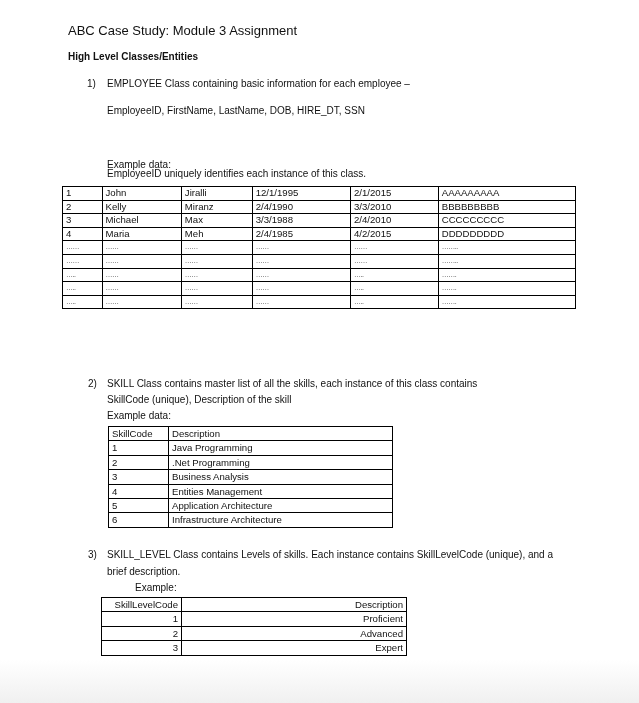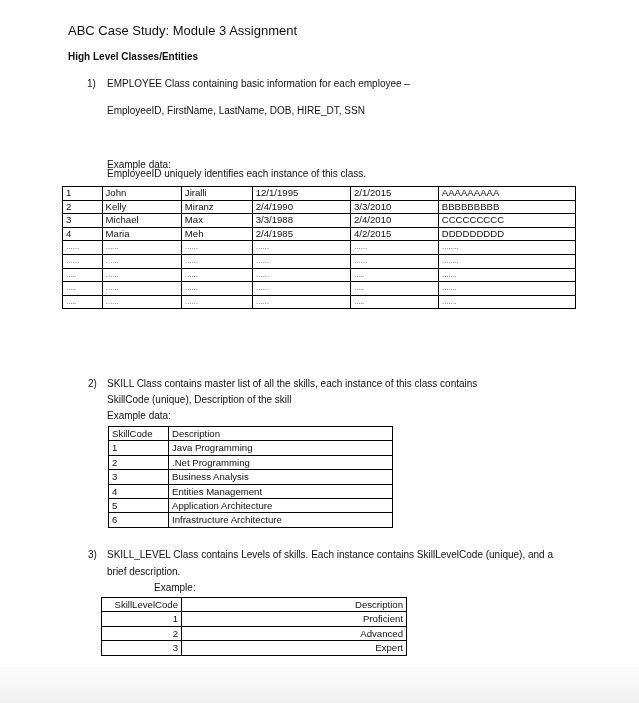"Example:" div.abs { left: 122px -> 103px }
